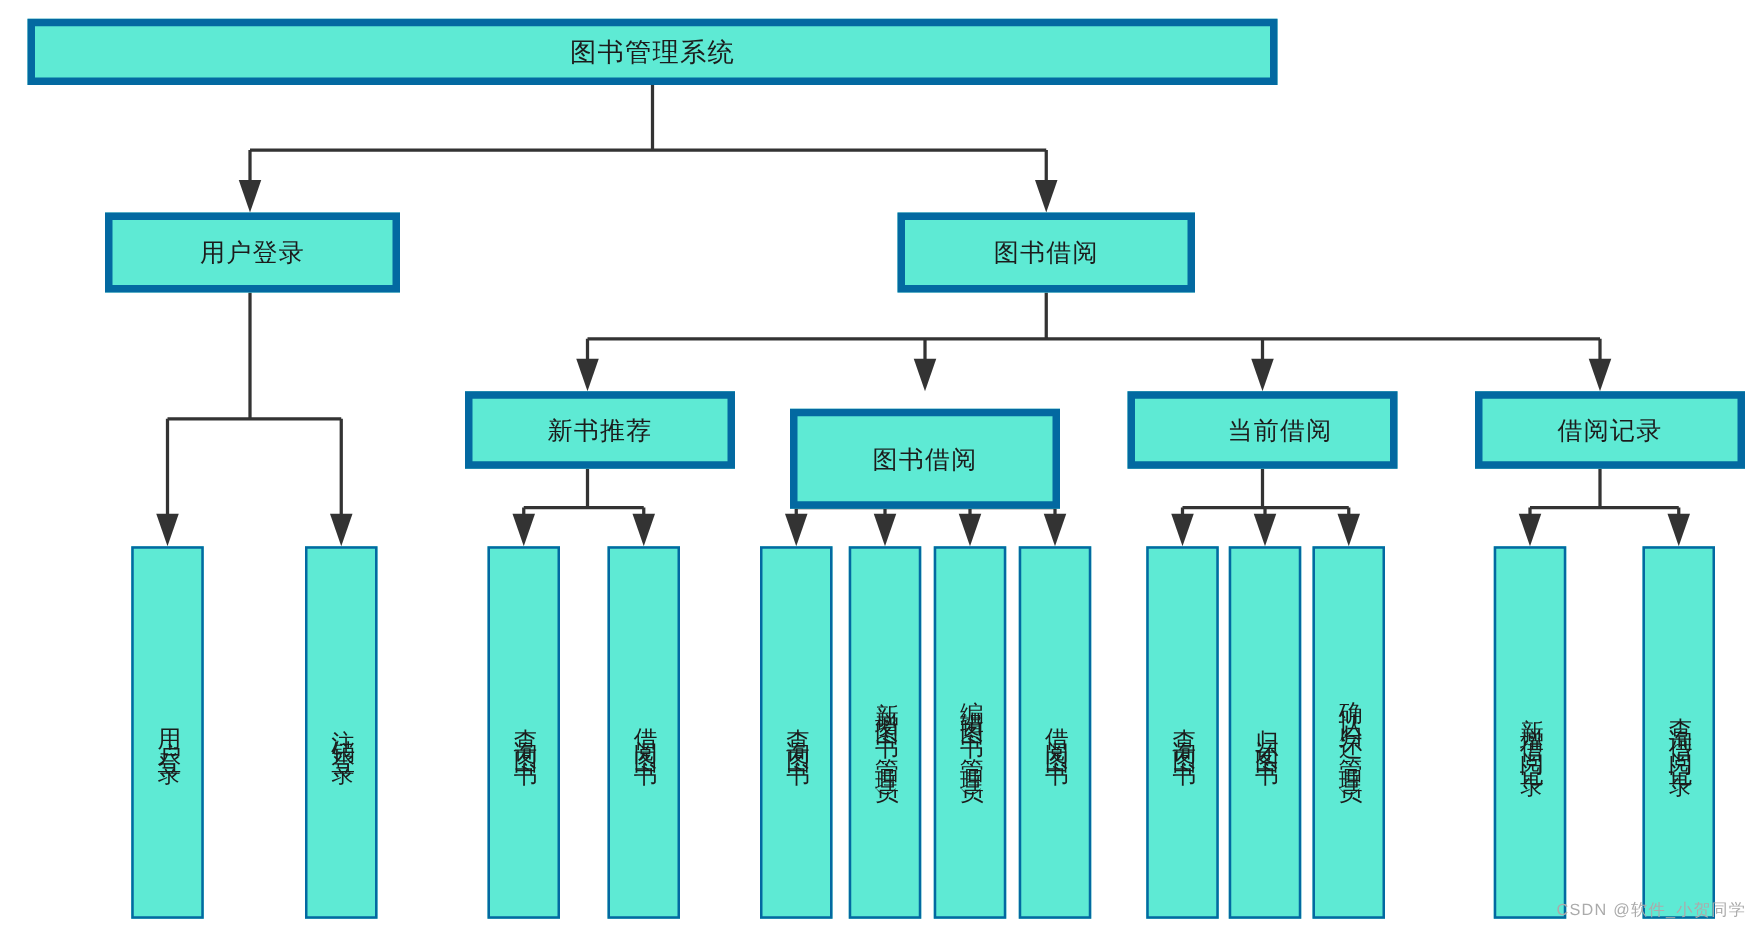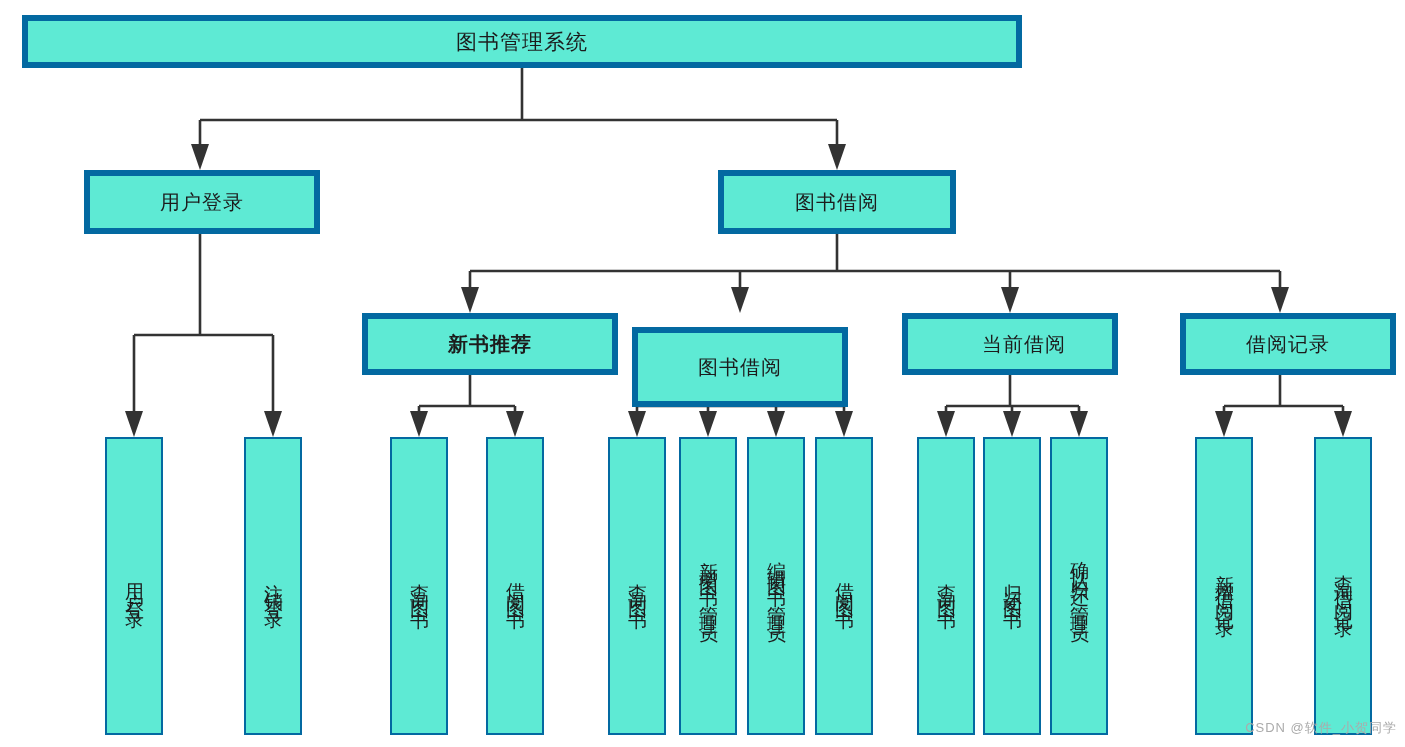"新书推荐" div.node { font-weight: bold -> none; left: 362px -> 372px; width: 256px -> 216px }
